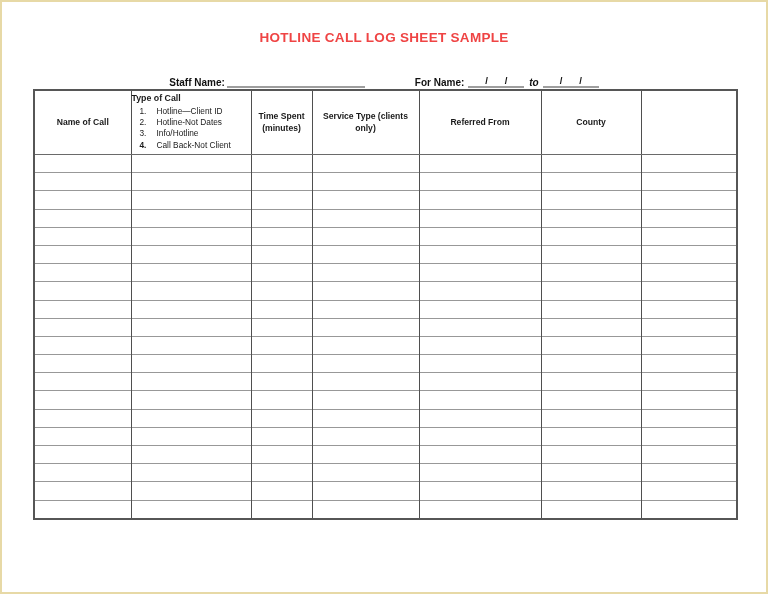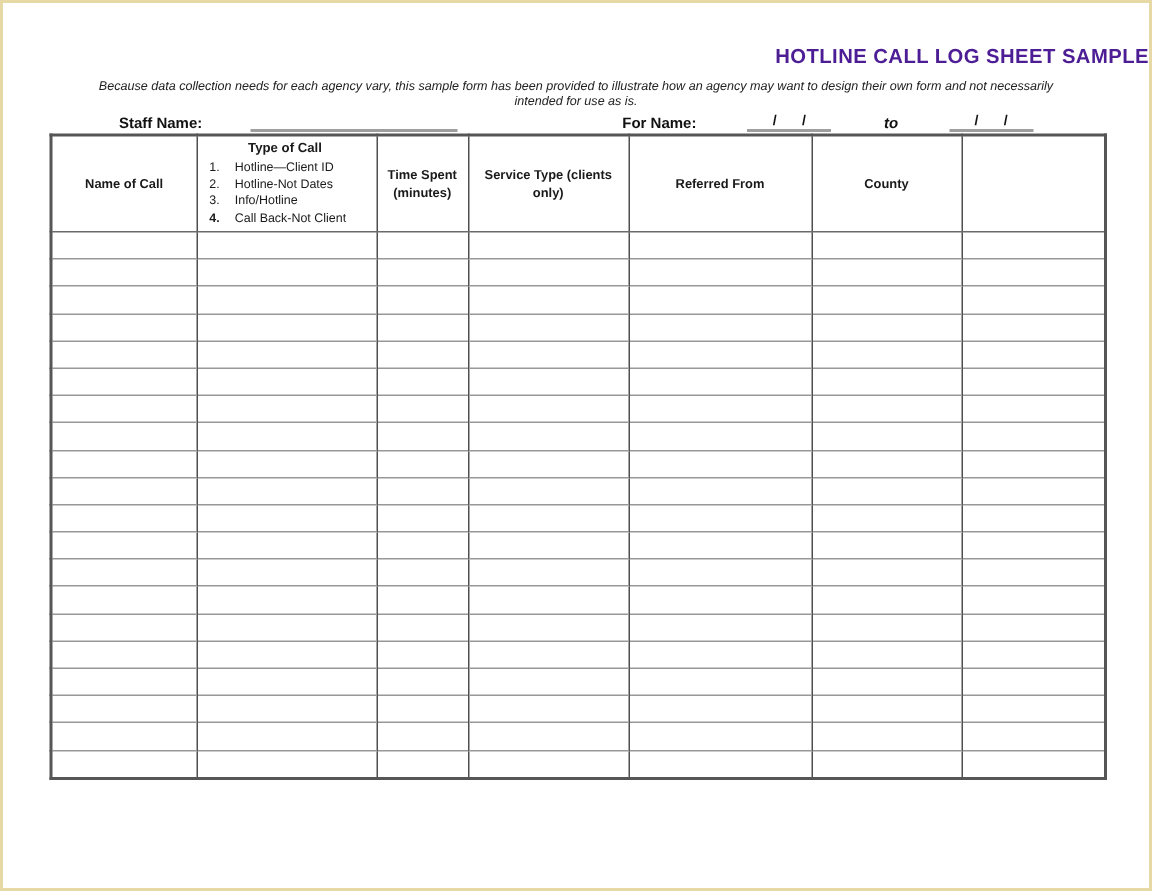"HOTLINE CALL LOG SHEET SAMPLE" .title { color: #4c1d95 -> #ef4444; text-align: right -> center }
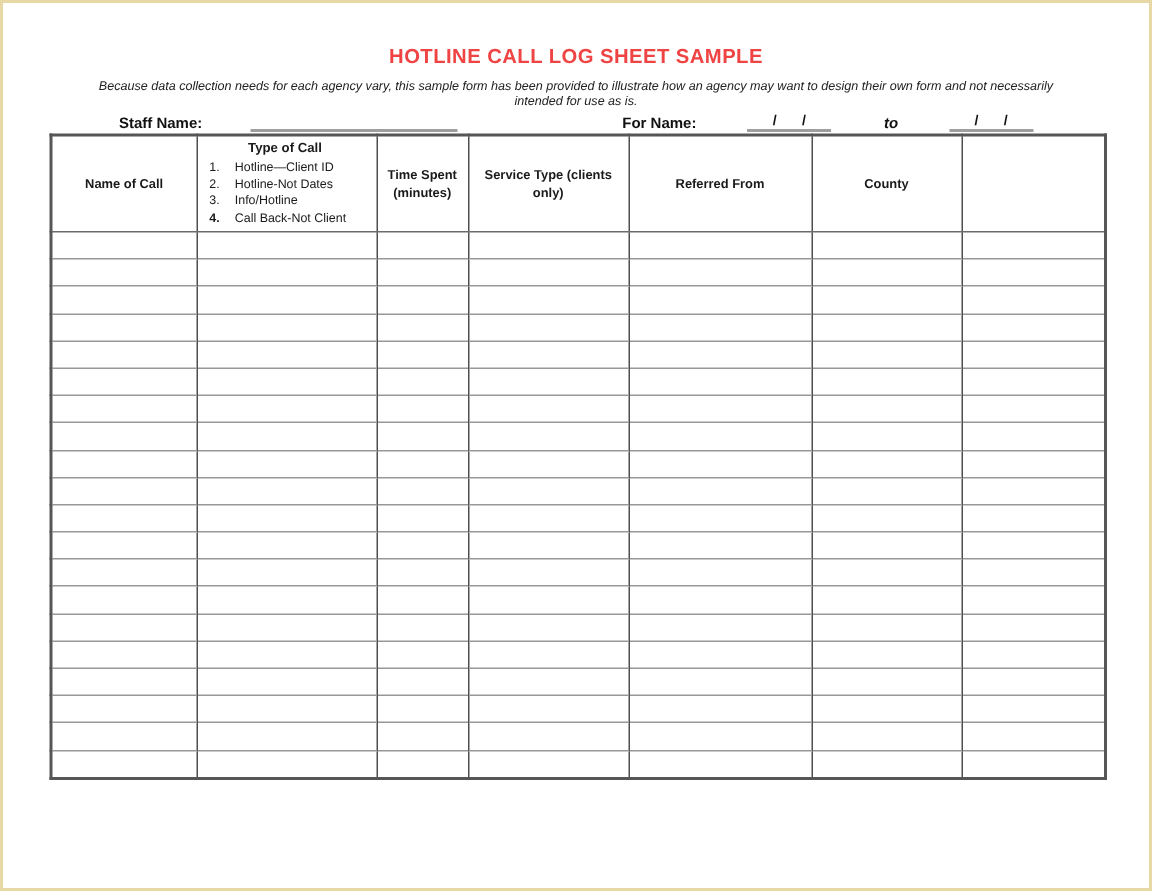"Because data collection needs for" div.subtitle { html: <div> <div>Because data collection needs for each agency vary, this sample form has been provided to illustrate how an agency may want to design their own form and not necessarily</div> <div>intended for use as is.</div> </div> -> none }
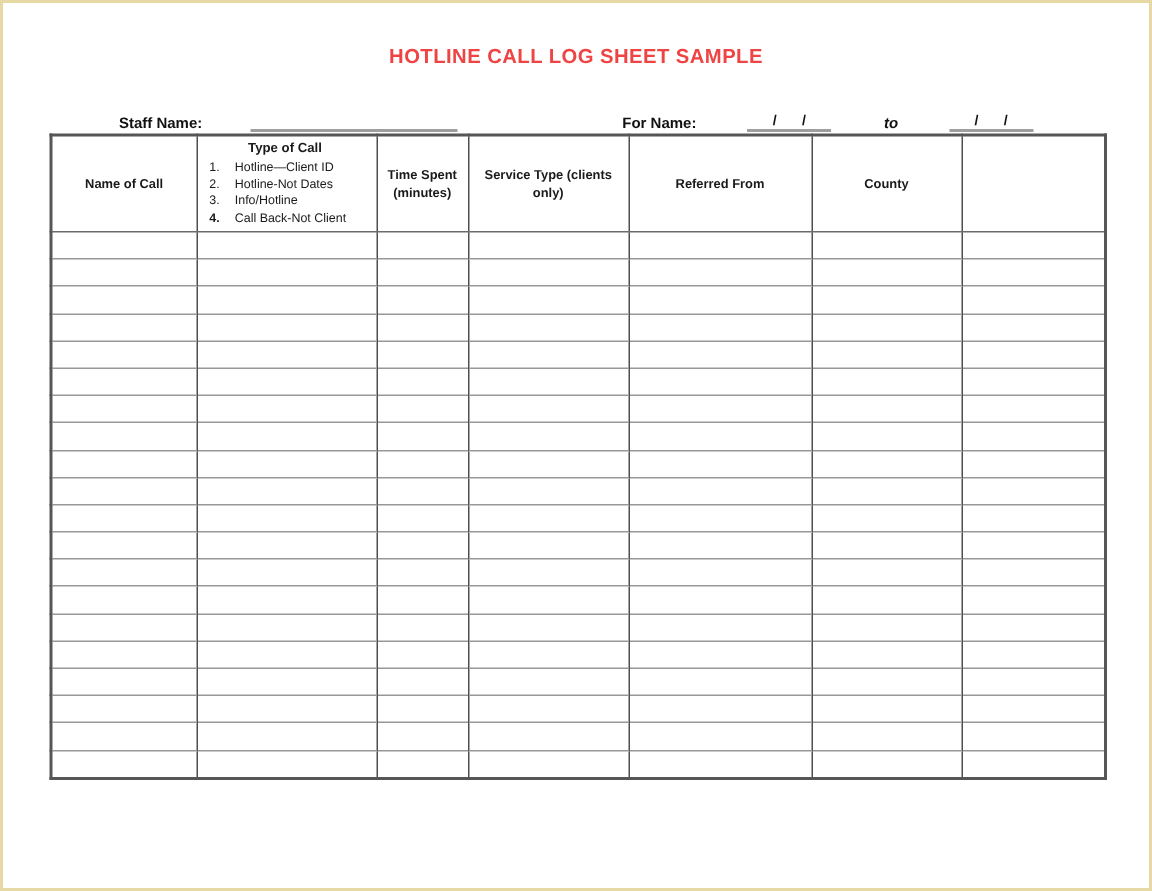"Staff Name:" .staff-row { gap: 30px -> none }
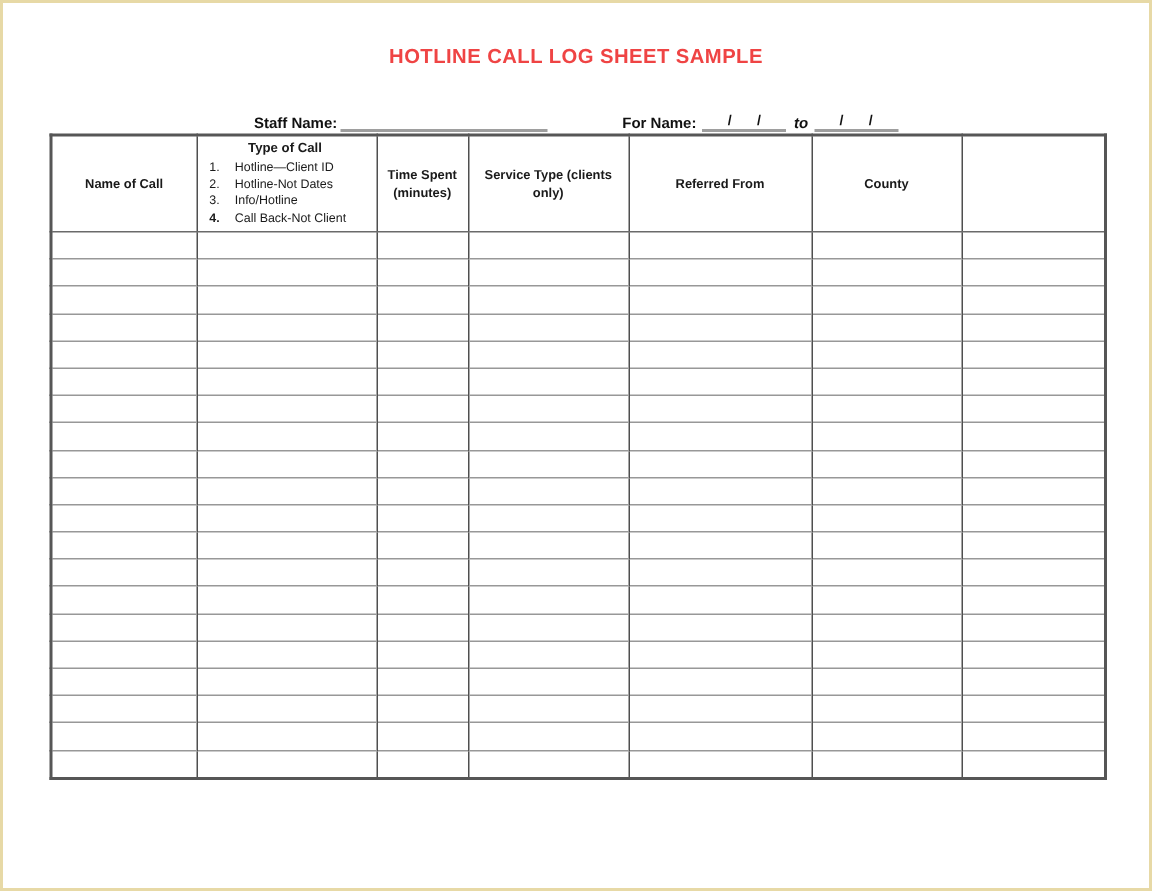"Type of Call" .type-heading { text-align: center -> none }
